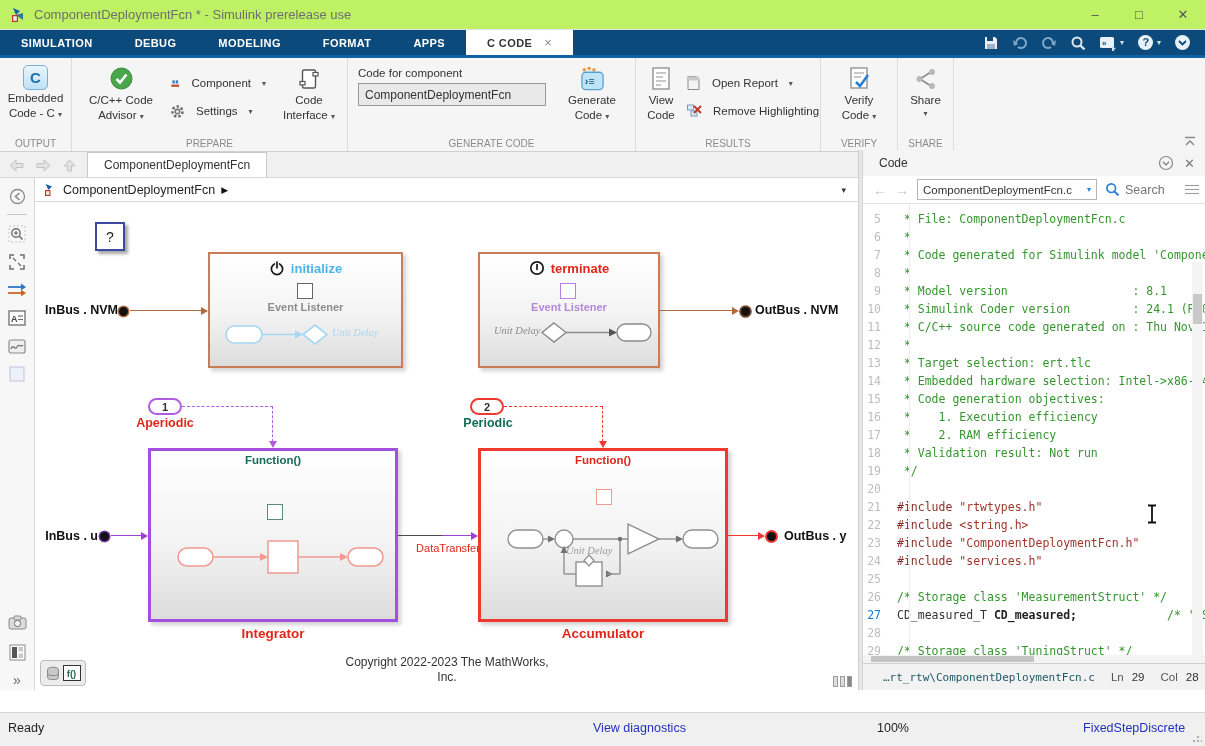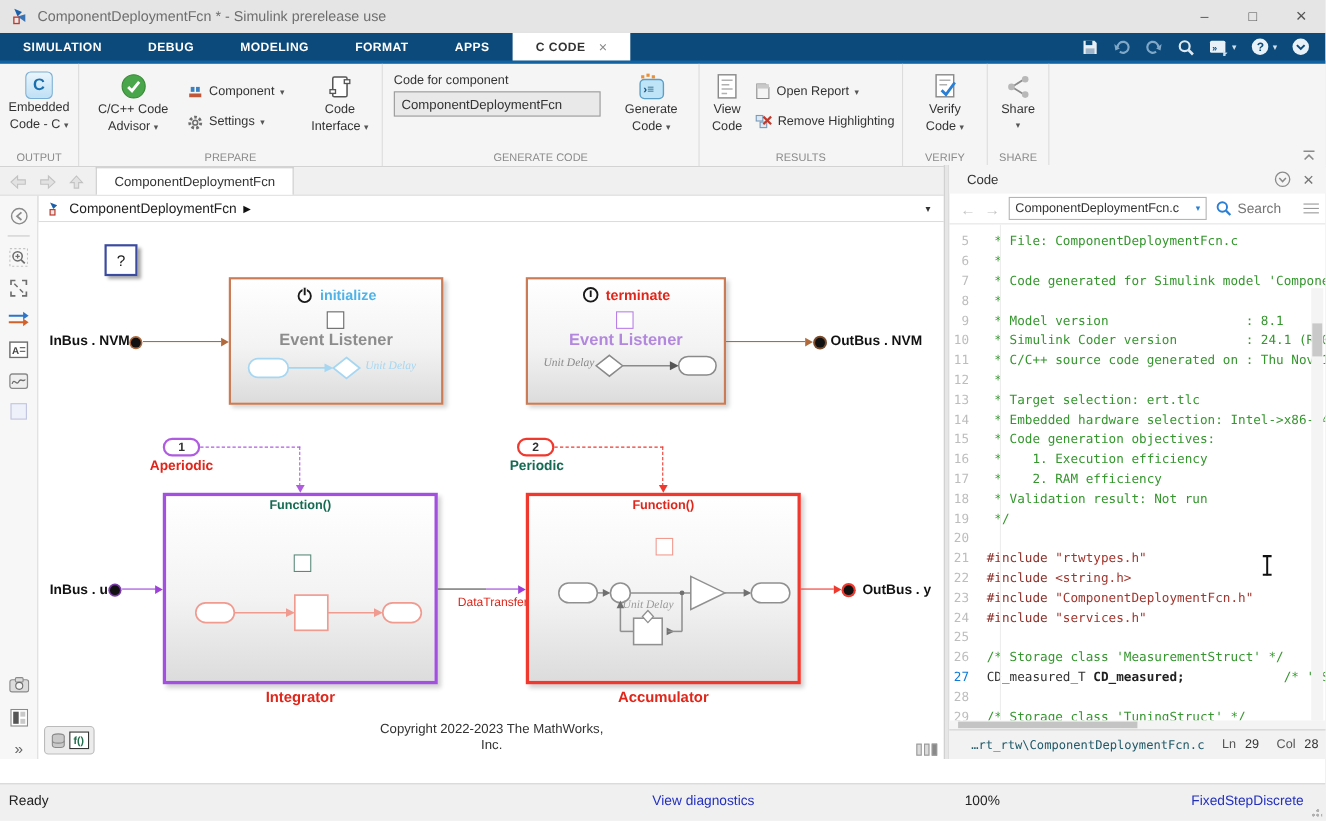"ComponentDeploymentFcn * - Simulink" .titlebar { background: #e5e5e5 -> #bef264 }
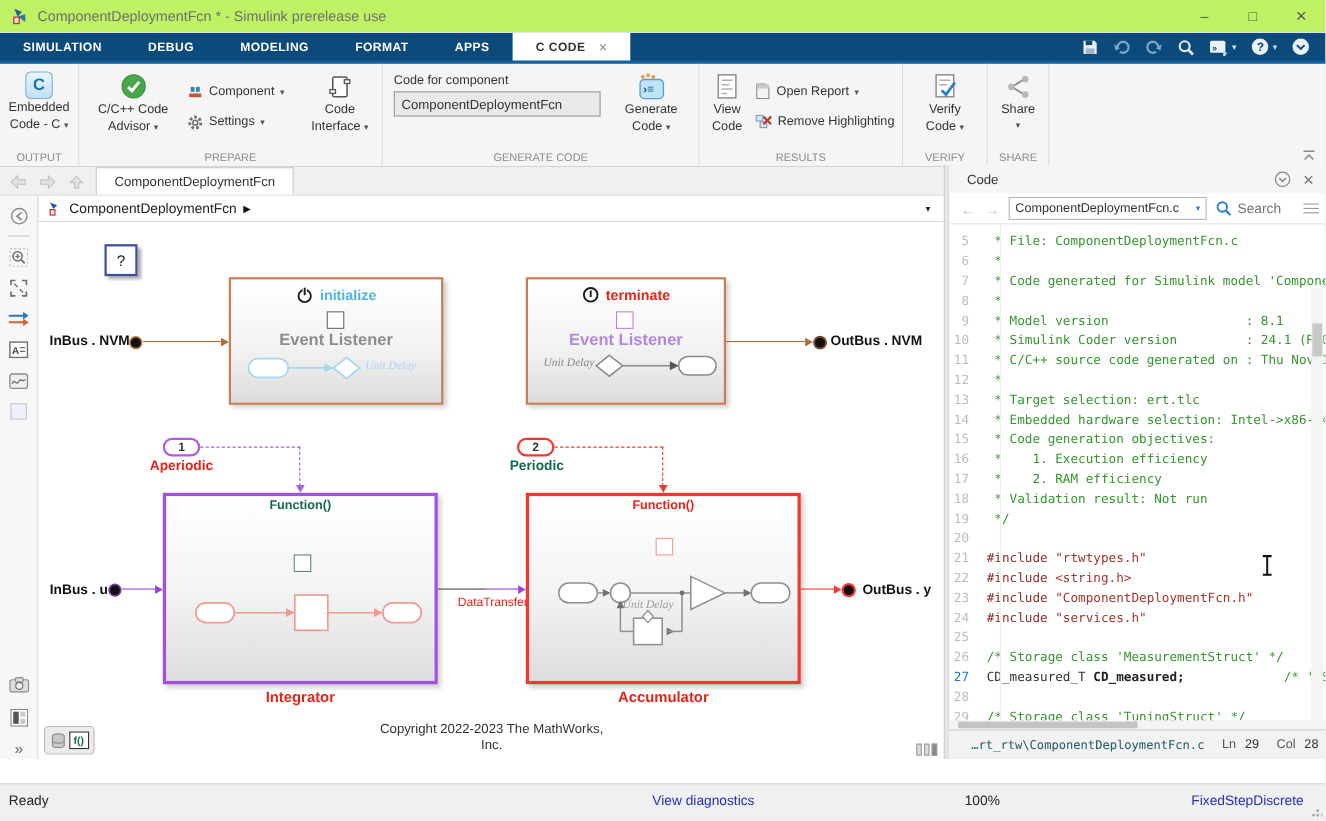"Component" .smallrow { gap: 5px -> 11px }
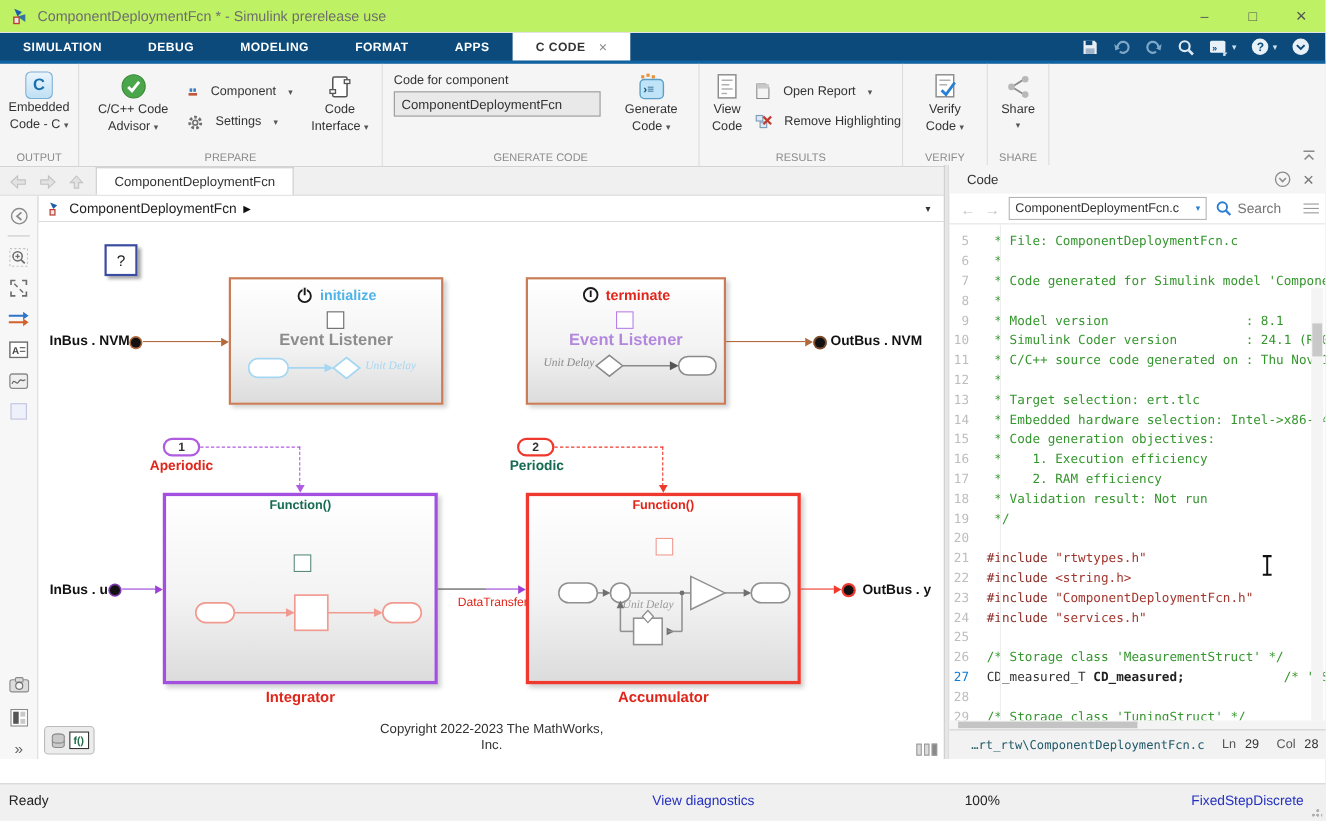"Event Listener" .evlabel { font-size: 15px -> 11px }
